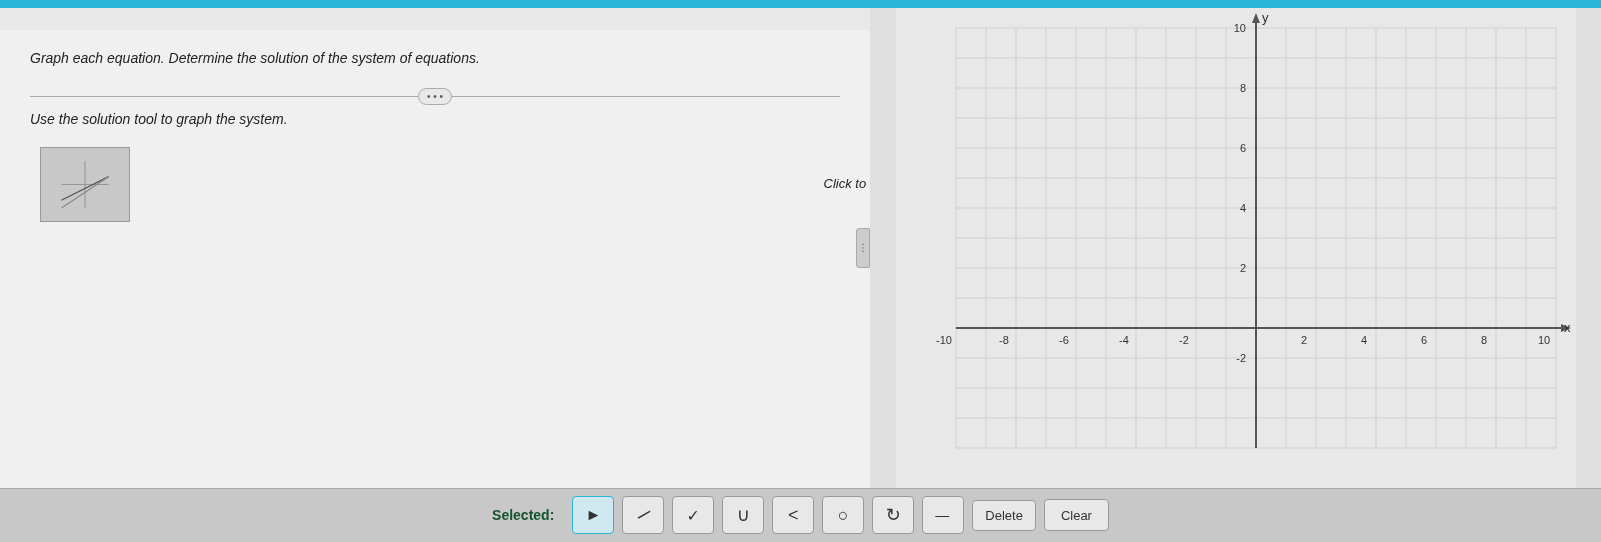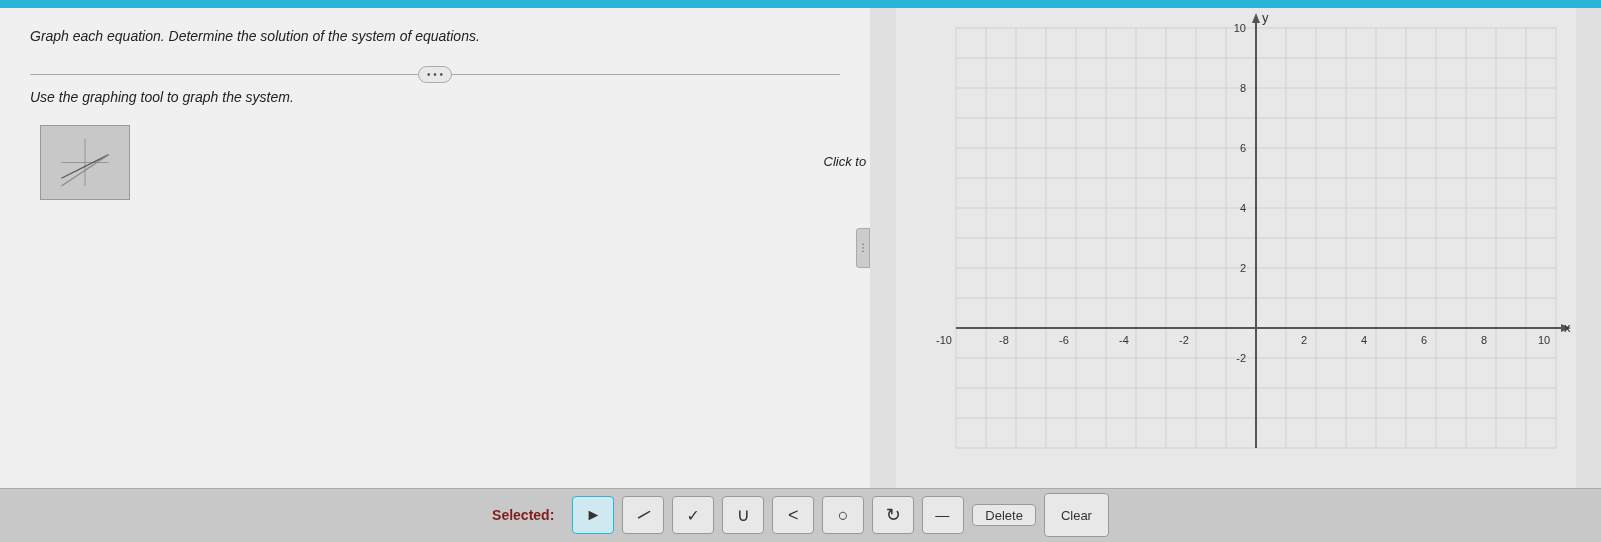"Graph each equation. Determine the" .left-panel { margin-top: none -> 22px }
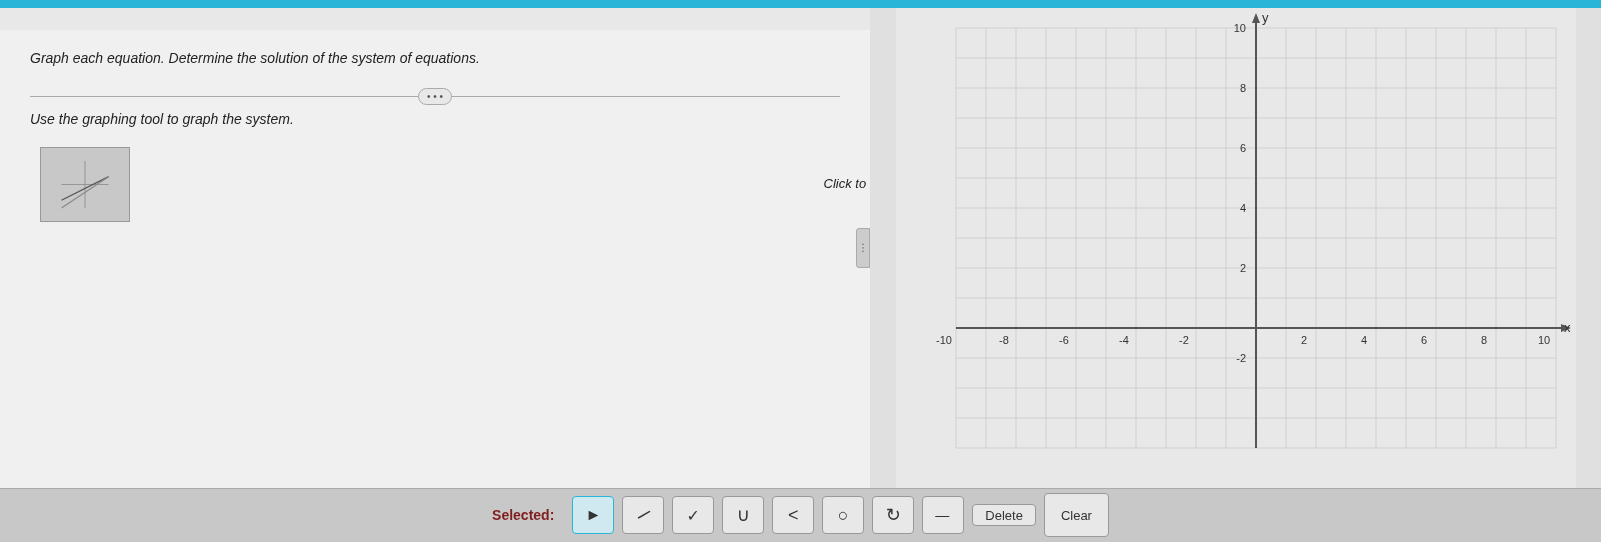"Use the graphing tool to" div.use-tool-text { text: graphing -> solution }
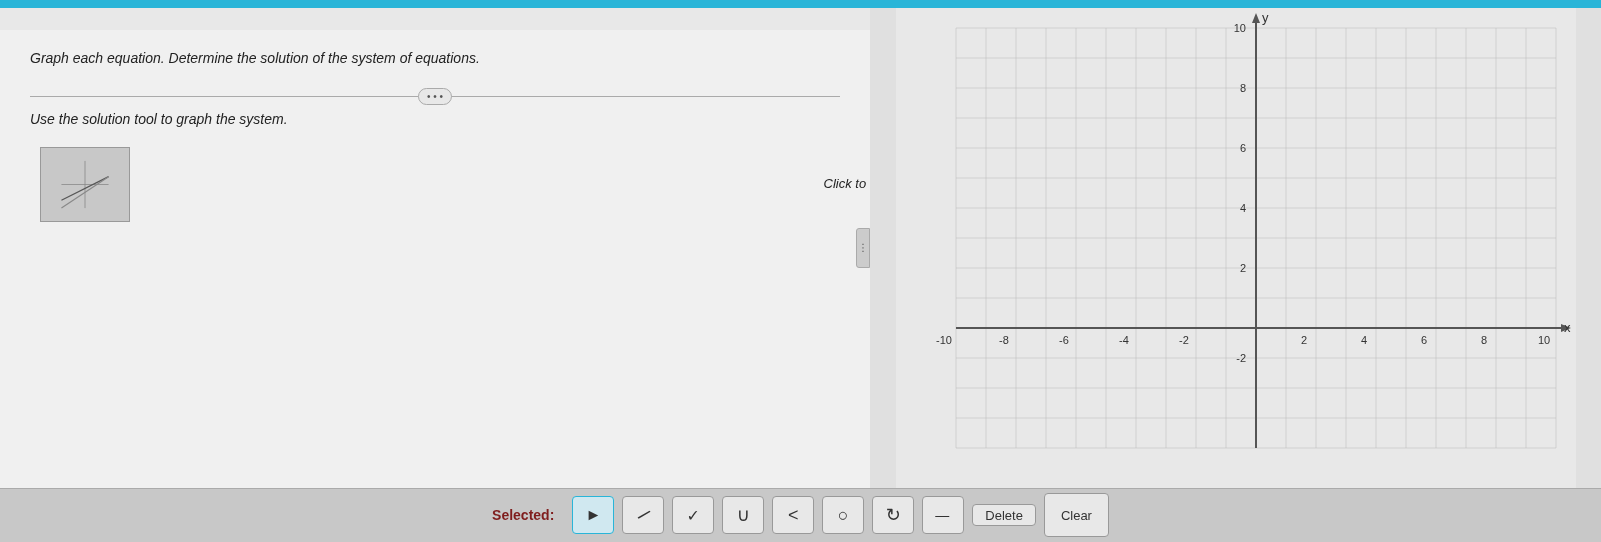"Selected:" .selected-label { color: #7f1d1d -> #14532d }
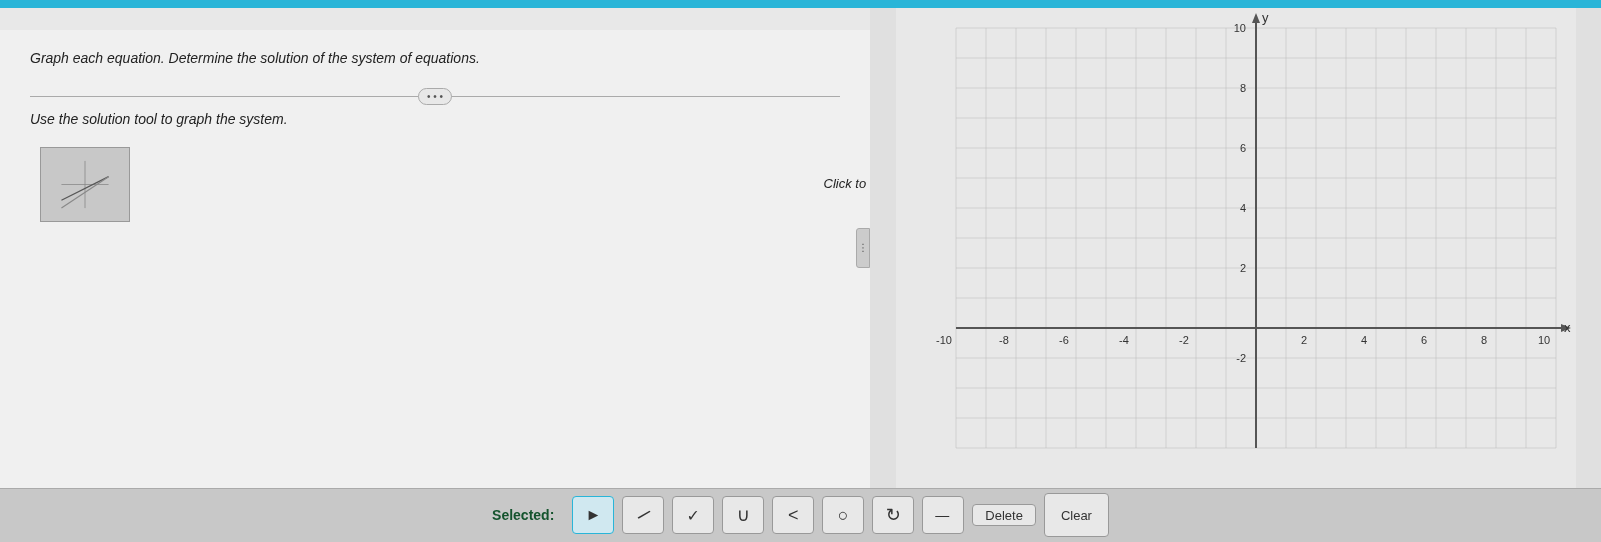"Delete" .delete-btn { height: 22px -> 31px }
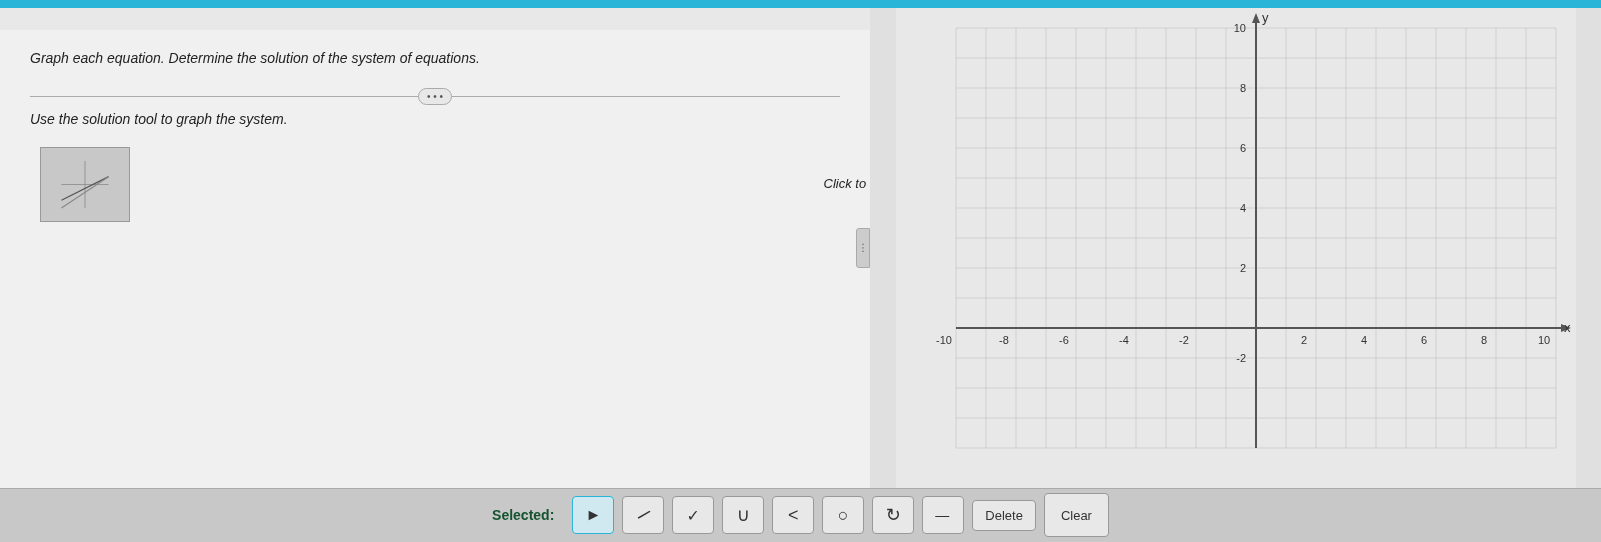"Clear" .clear-btn { height: 44px -> 32px }
